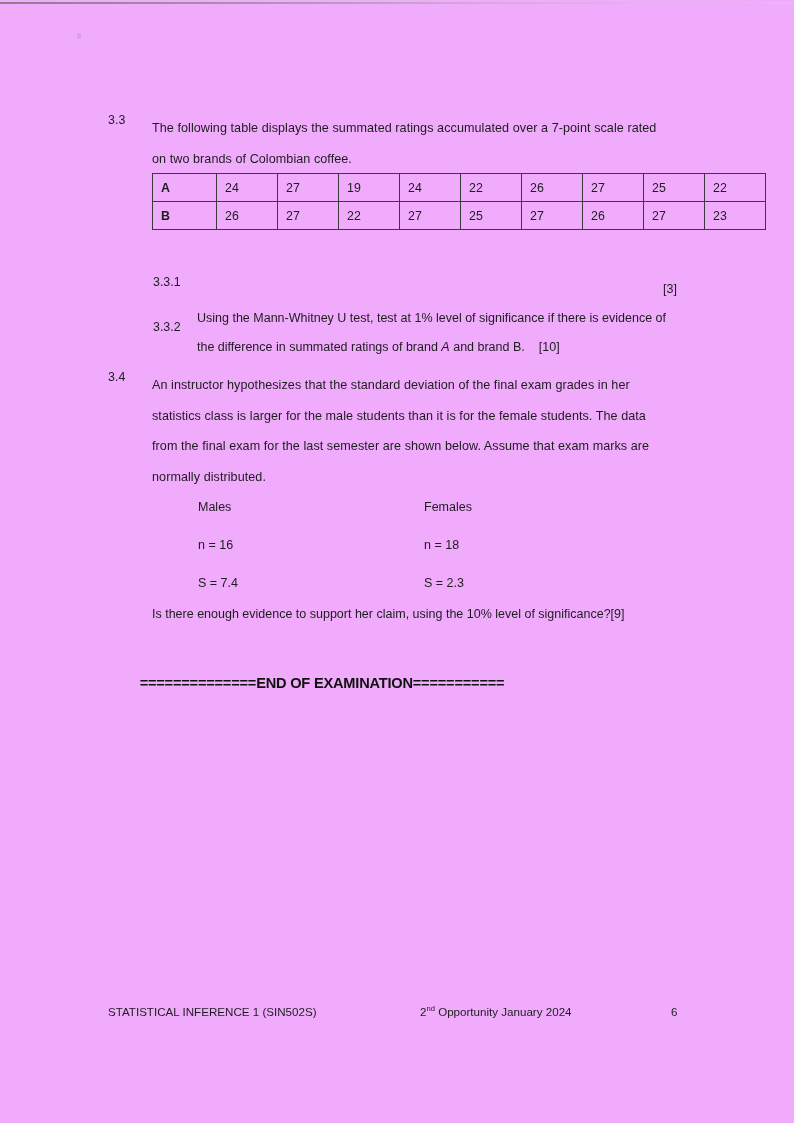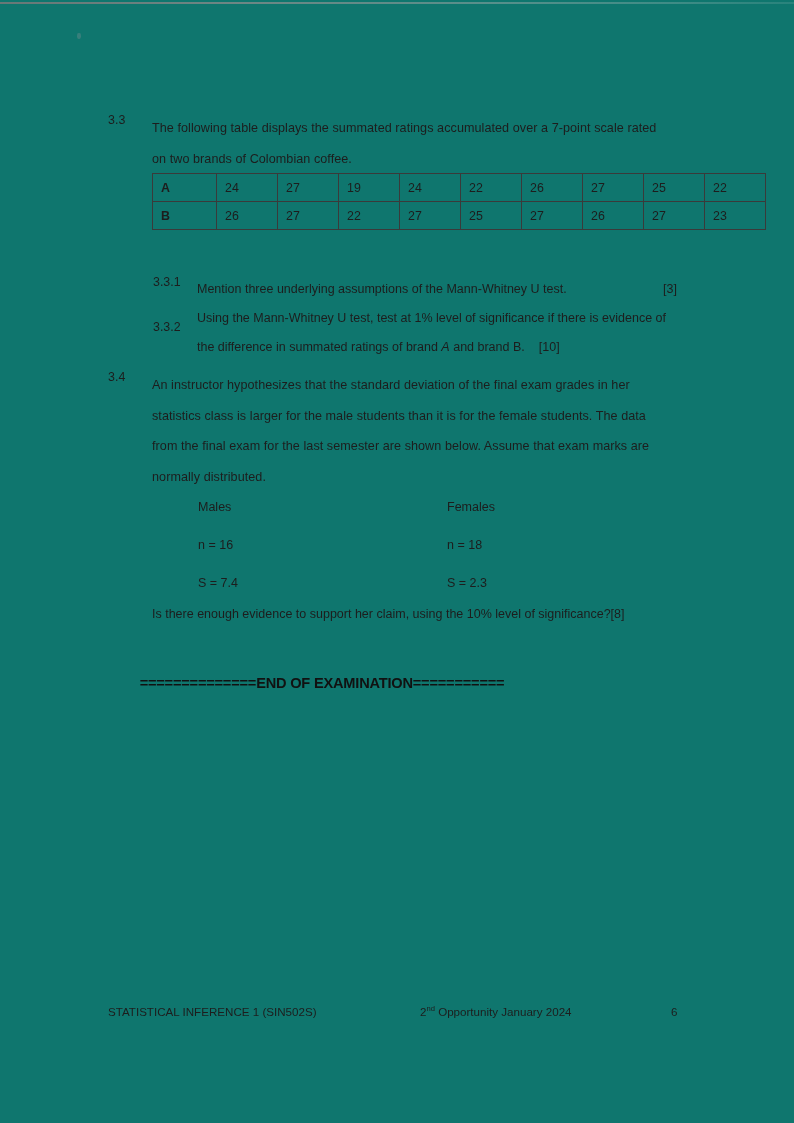"3.3" .page { background: #0f766e -> #f0abfc }
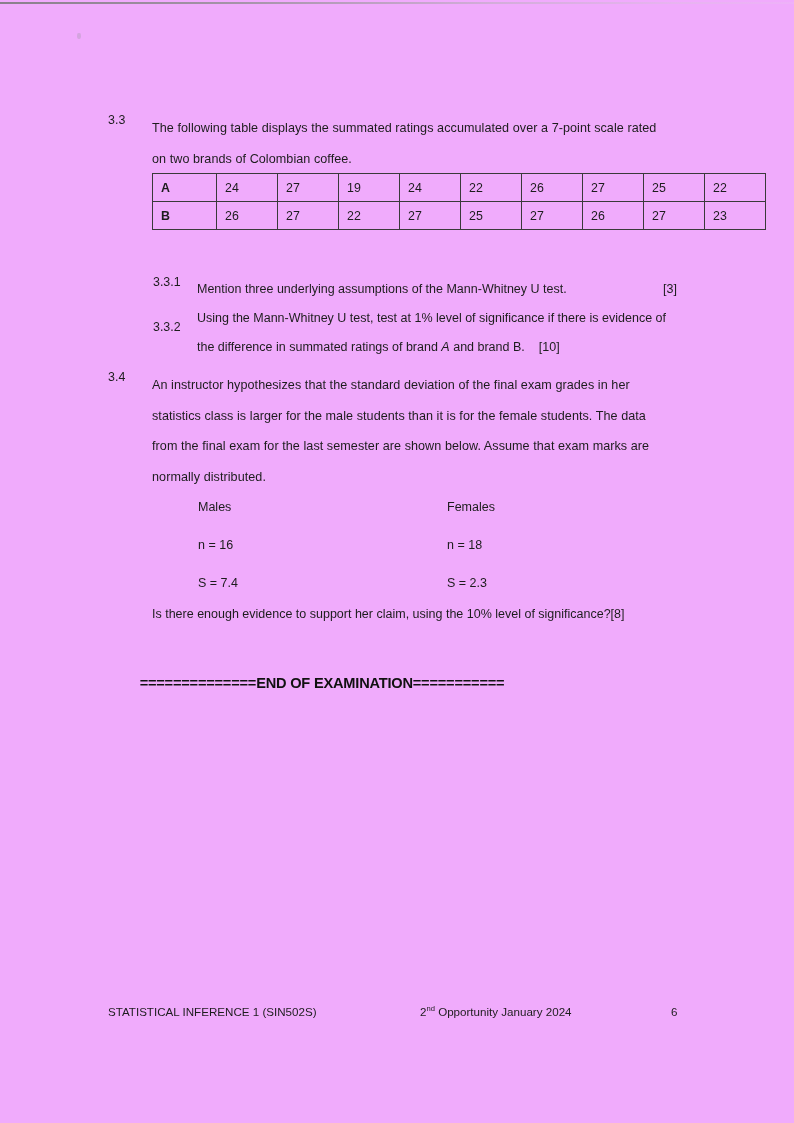"Mention three underlying assumptions of" span { html: <span>Mention three underlying assumptions of the Mann-Whitney U test.</span> -> none }
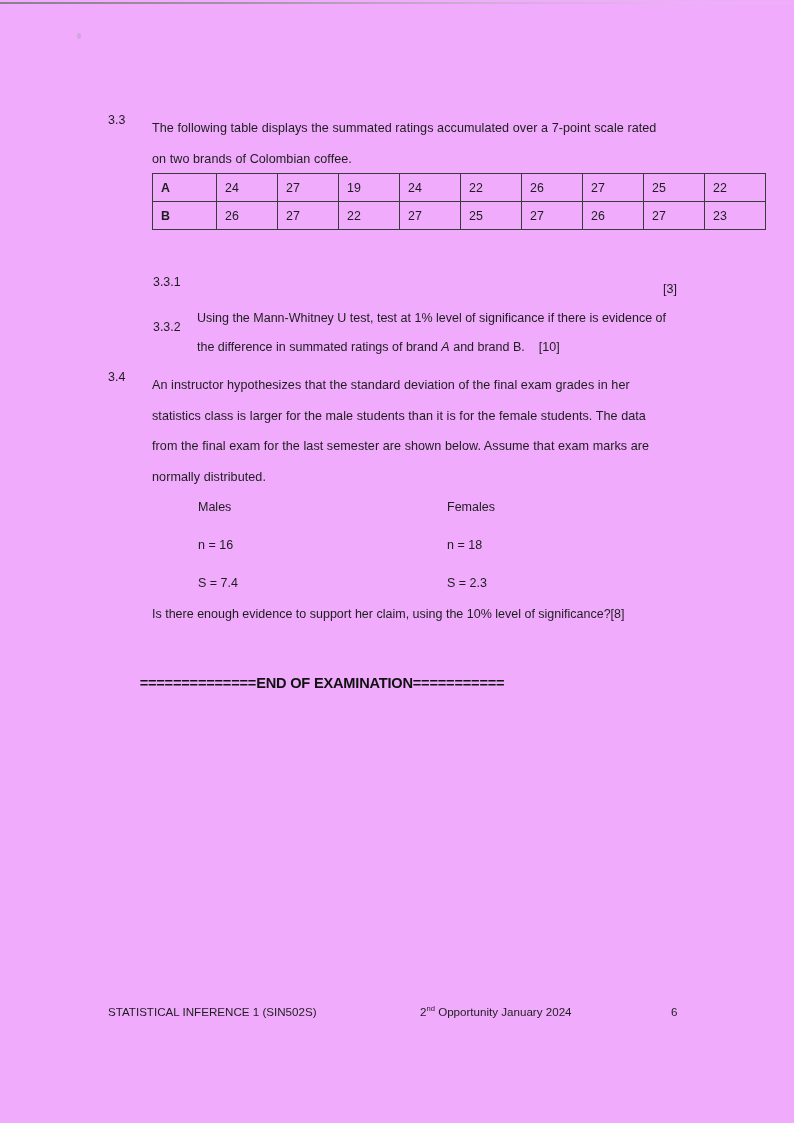"Females" .stats .col-f { margin-left: 23px -> none }
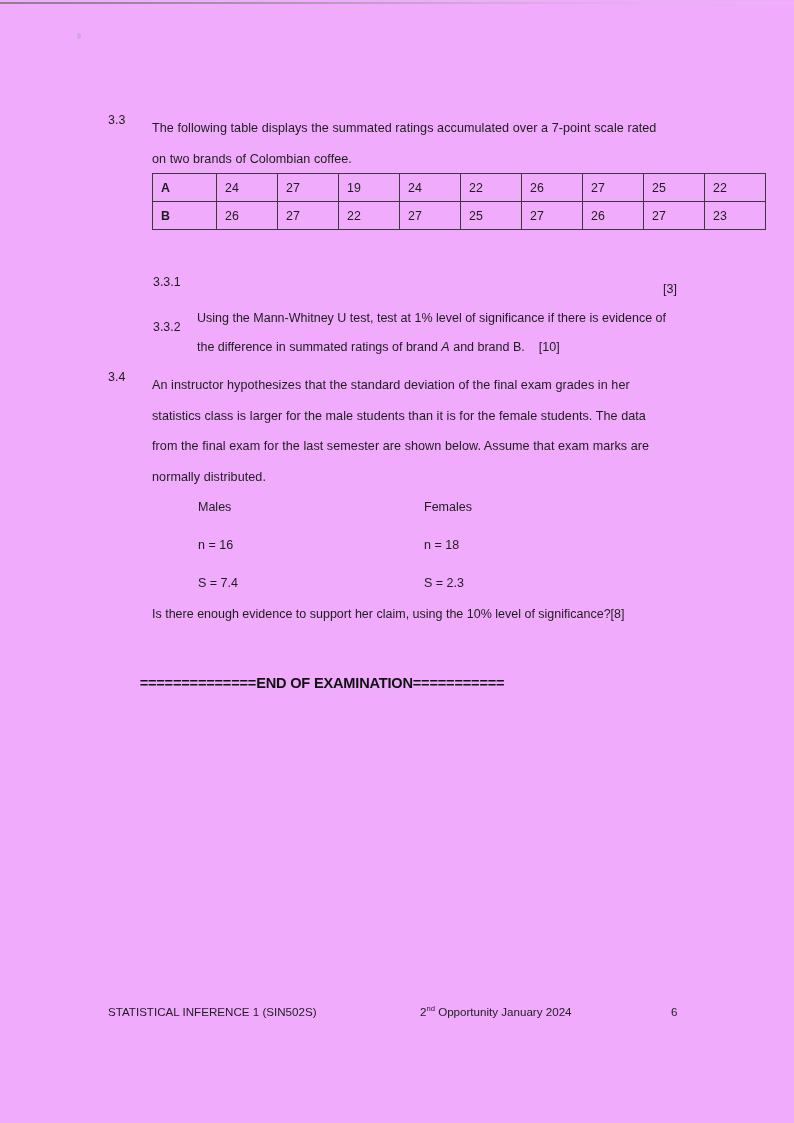"Is there enough evidence to" div.closing-line { text: 8 -> 9 }
